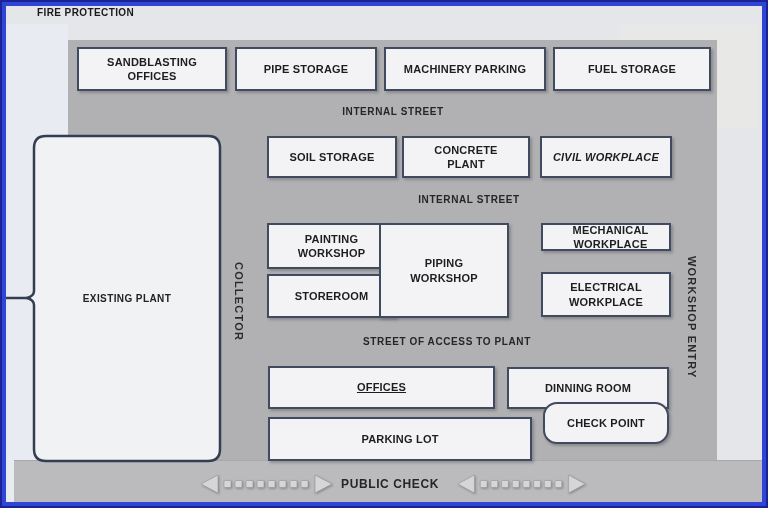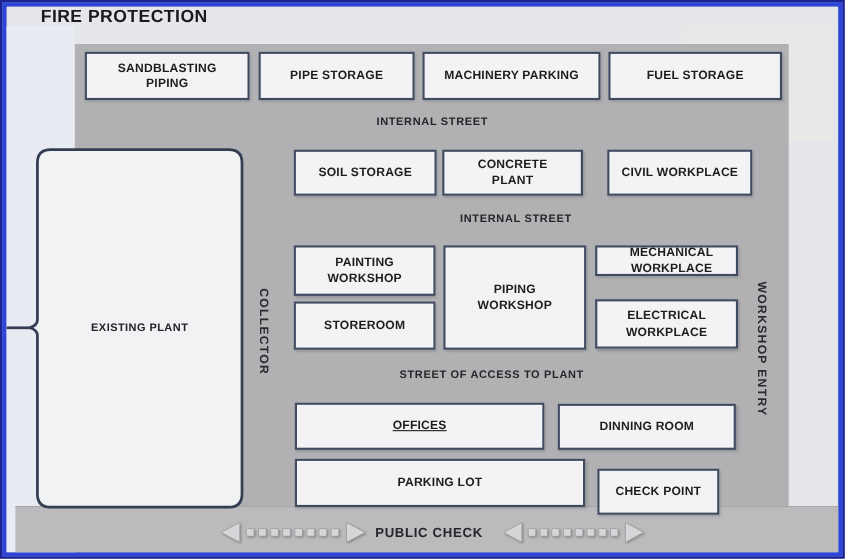"FIRE PROTECTION" .plain-label { font-size: 16px -> 10px }
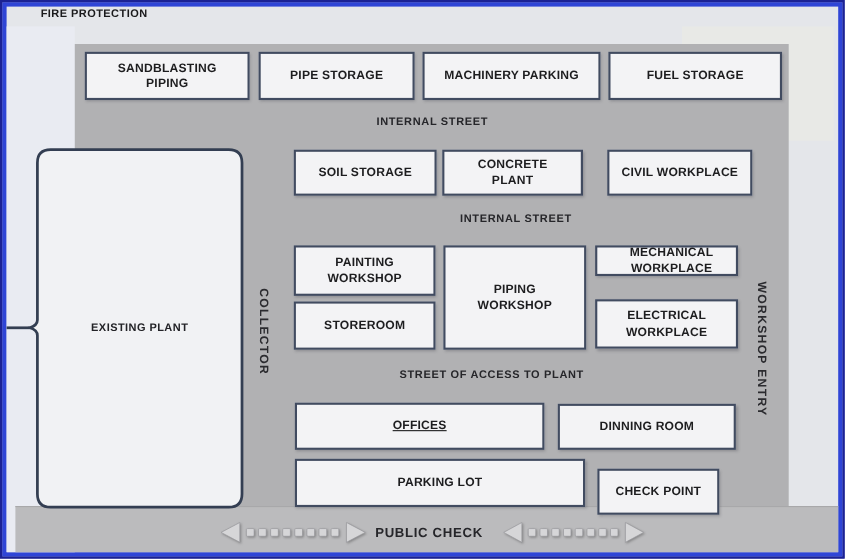"SANDBLASTING PIPING" div.box { text: PIPING -> OFFICES }
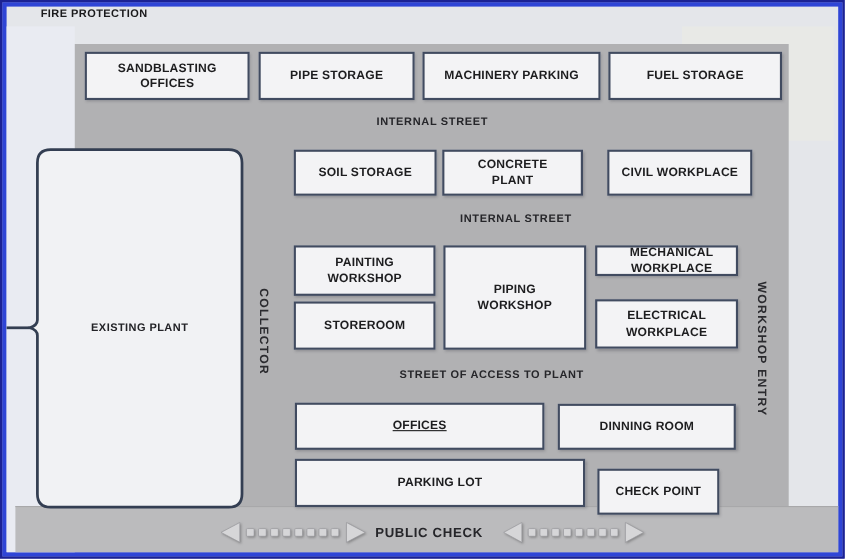"CIVIL WORKPLACE" div.box { font-style: none -> italic; left: 552px -> 540px }
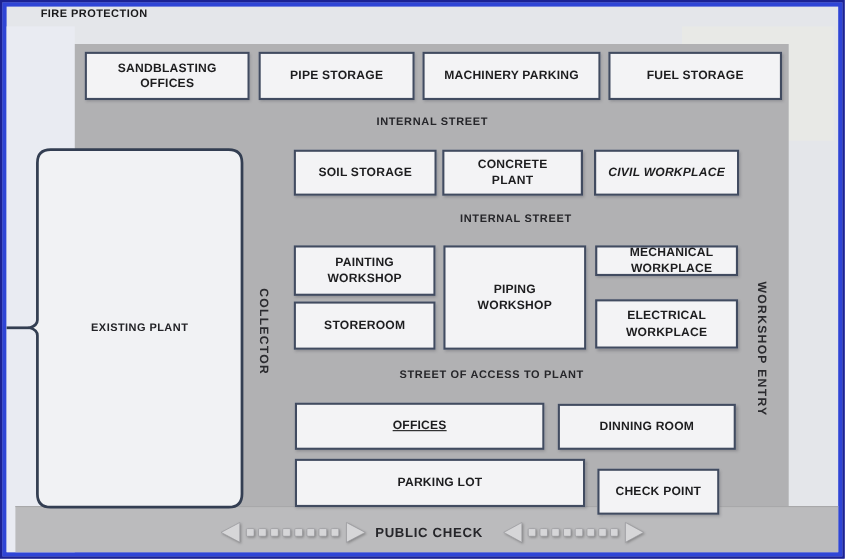"PIPING WORKSHOP" div.box { left: 403px -> 379px }
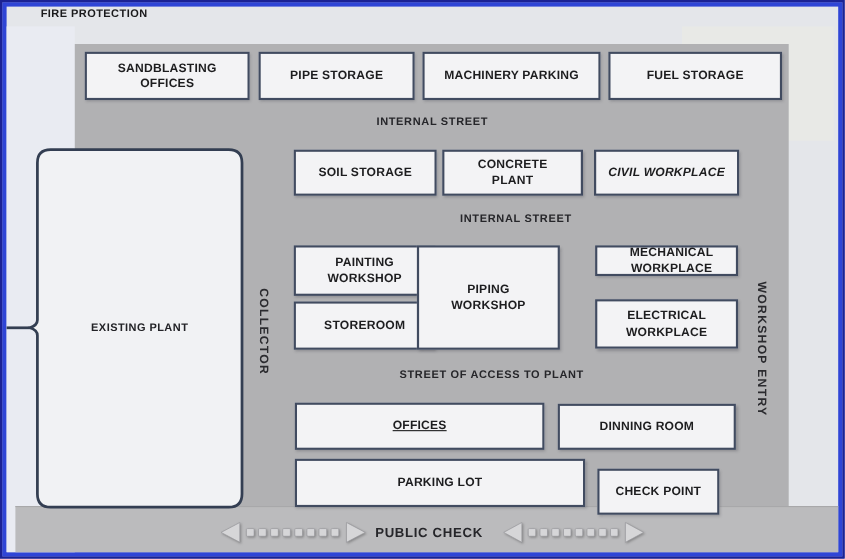"CHECK POINT" div.box { border-radius: none -> 14px; top: 426px -> 402px; width: 111px -> 126px }
